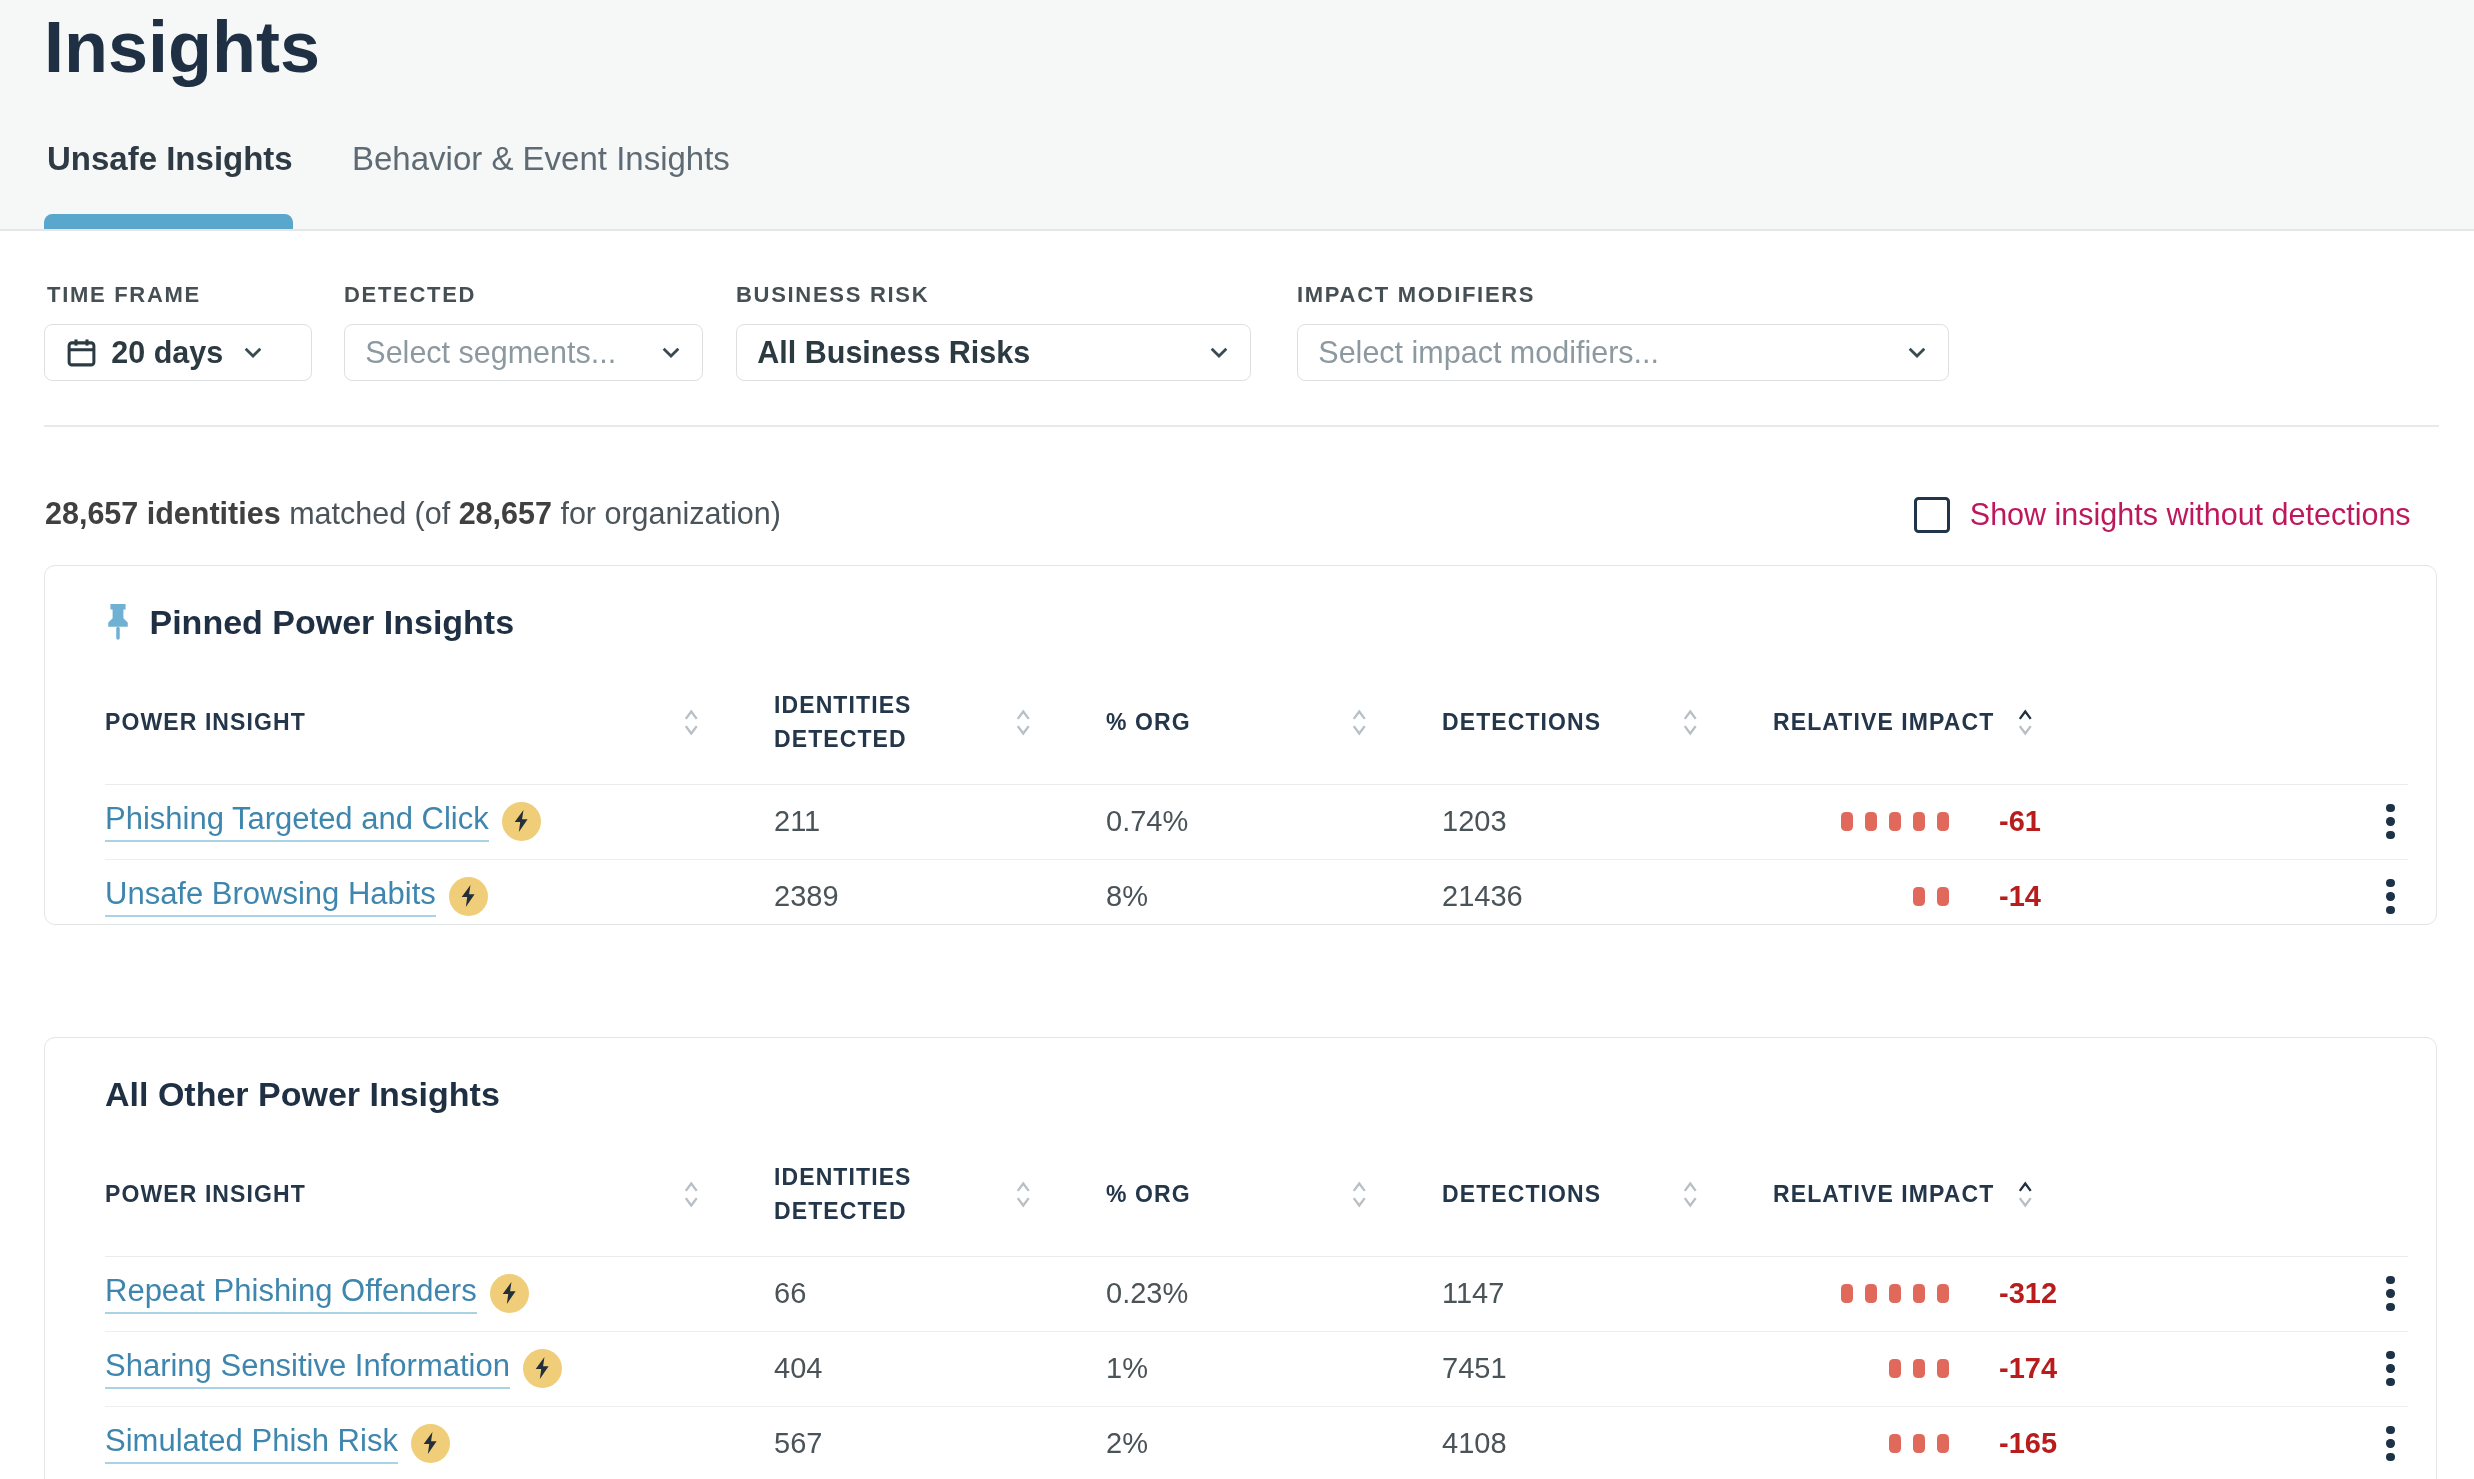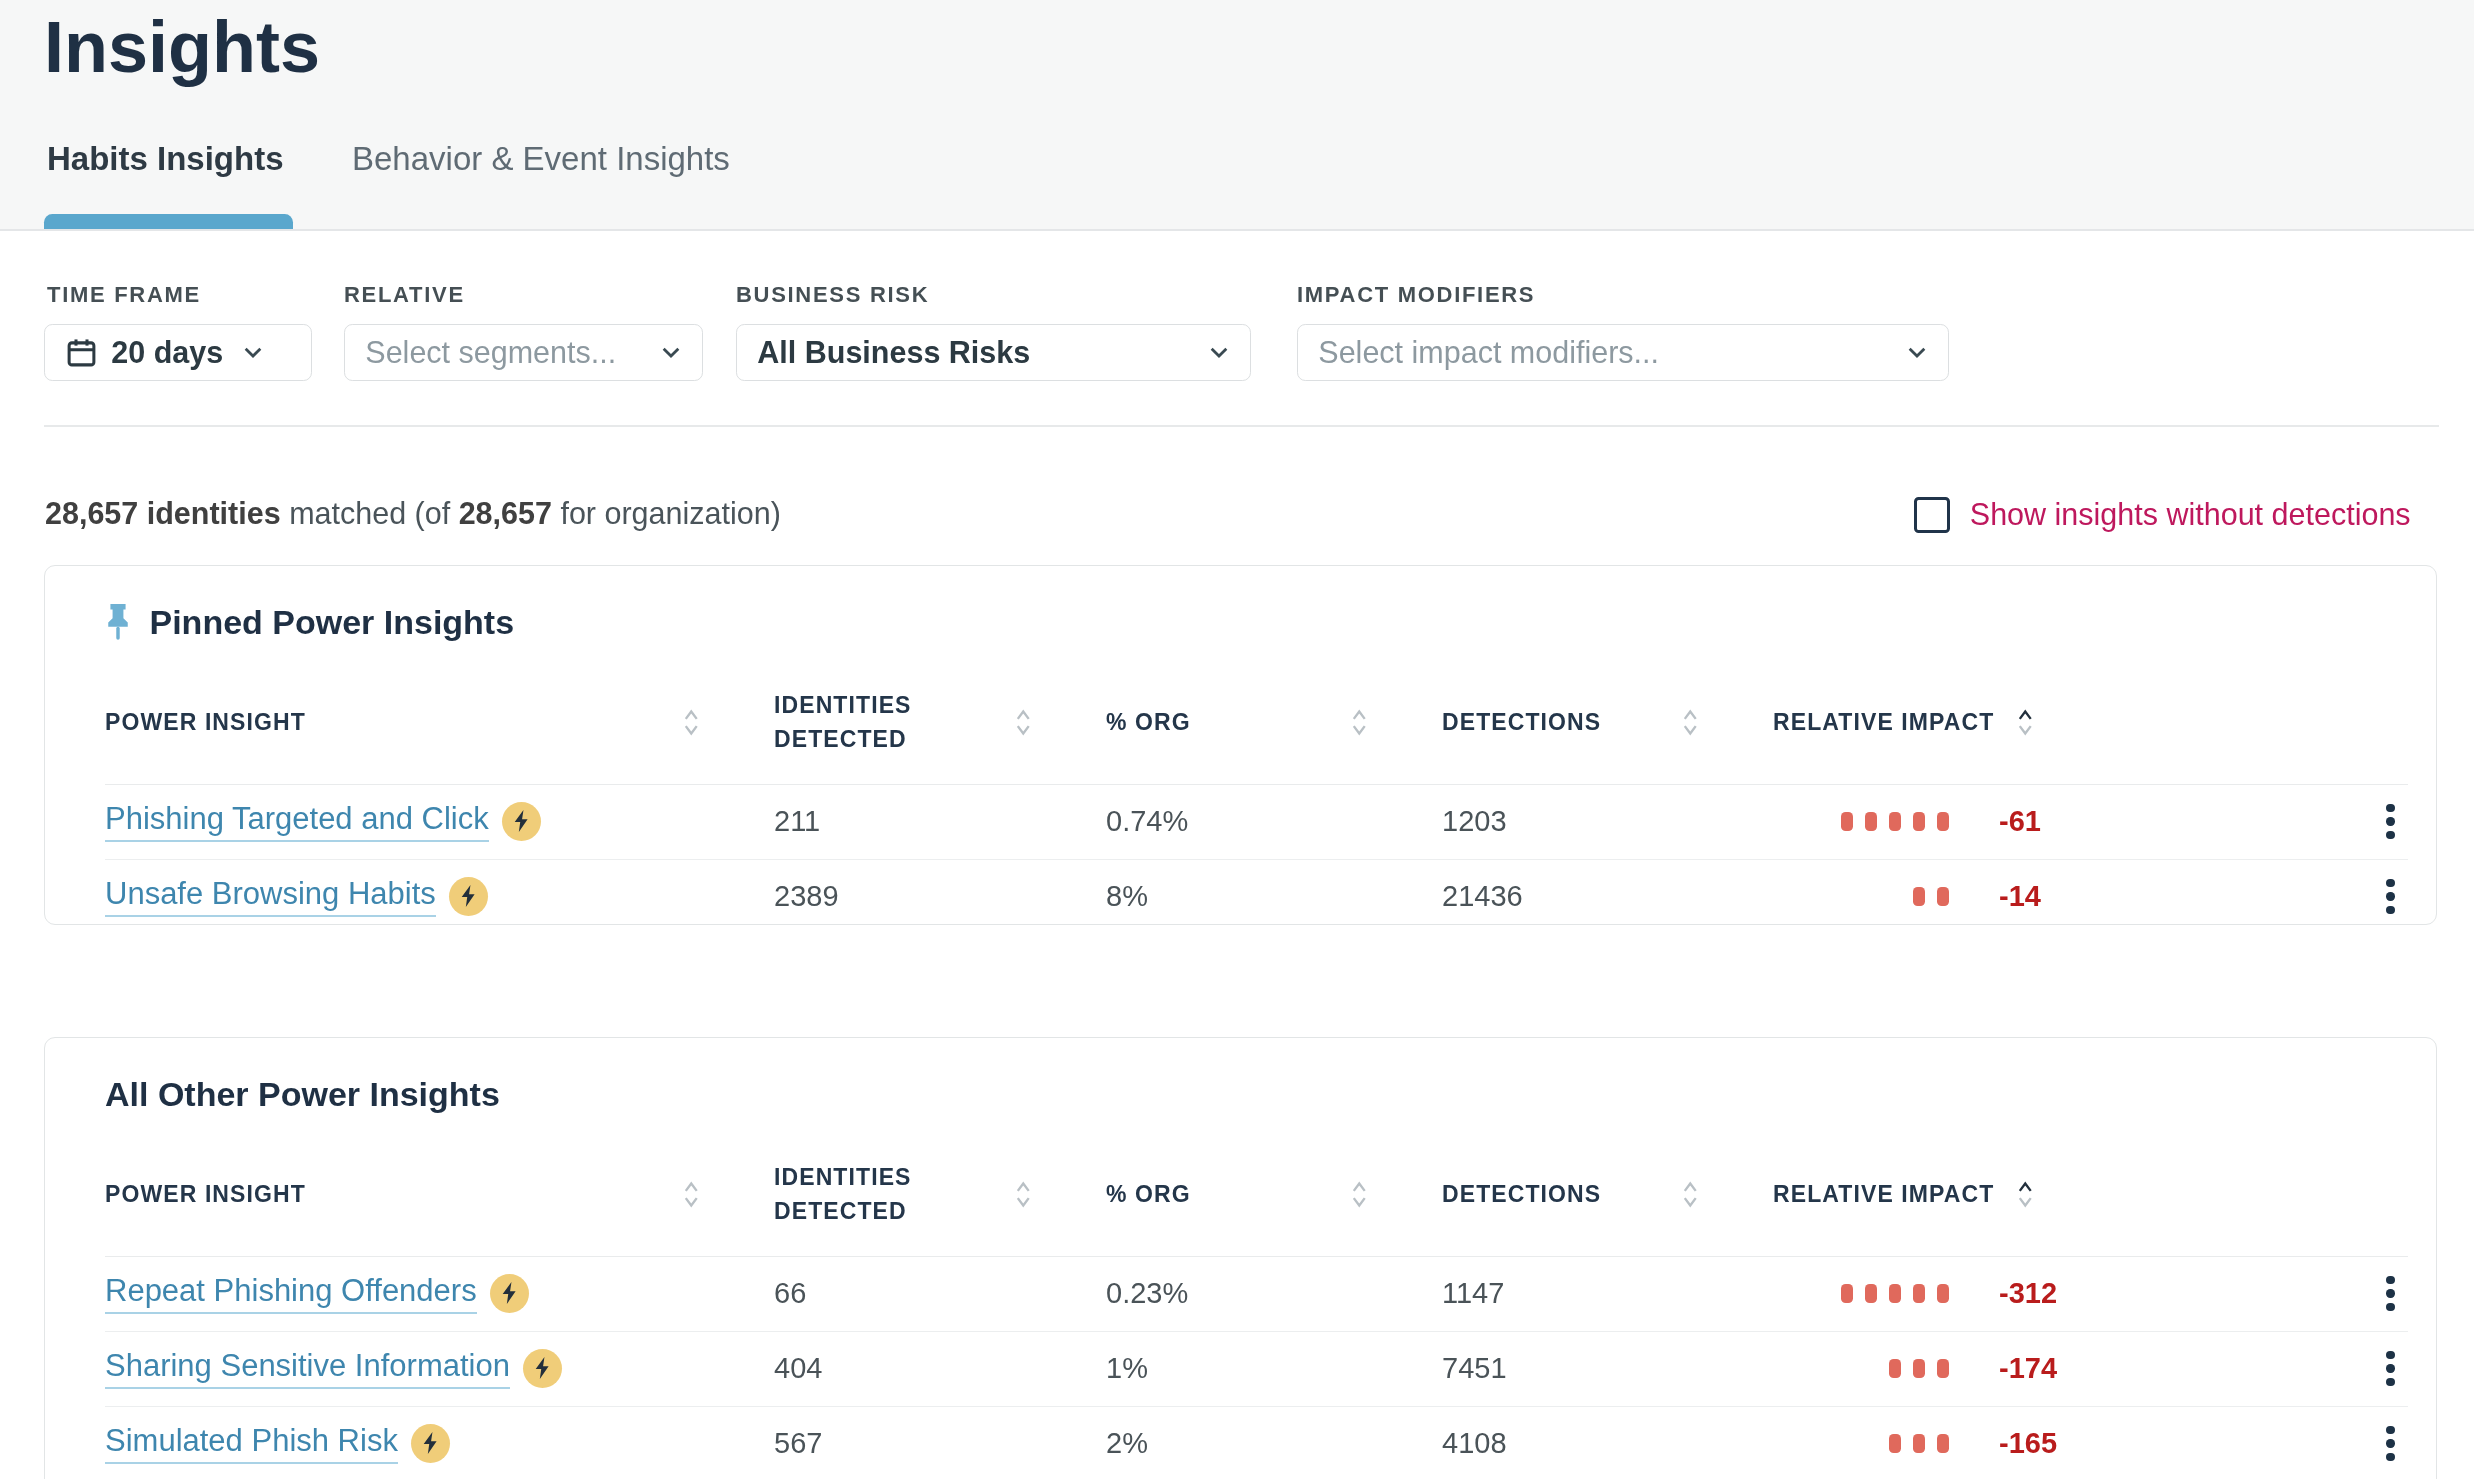"Habits Insights" div.tab { text: Habits -> Unsafe }
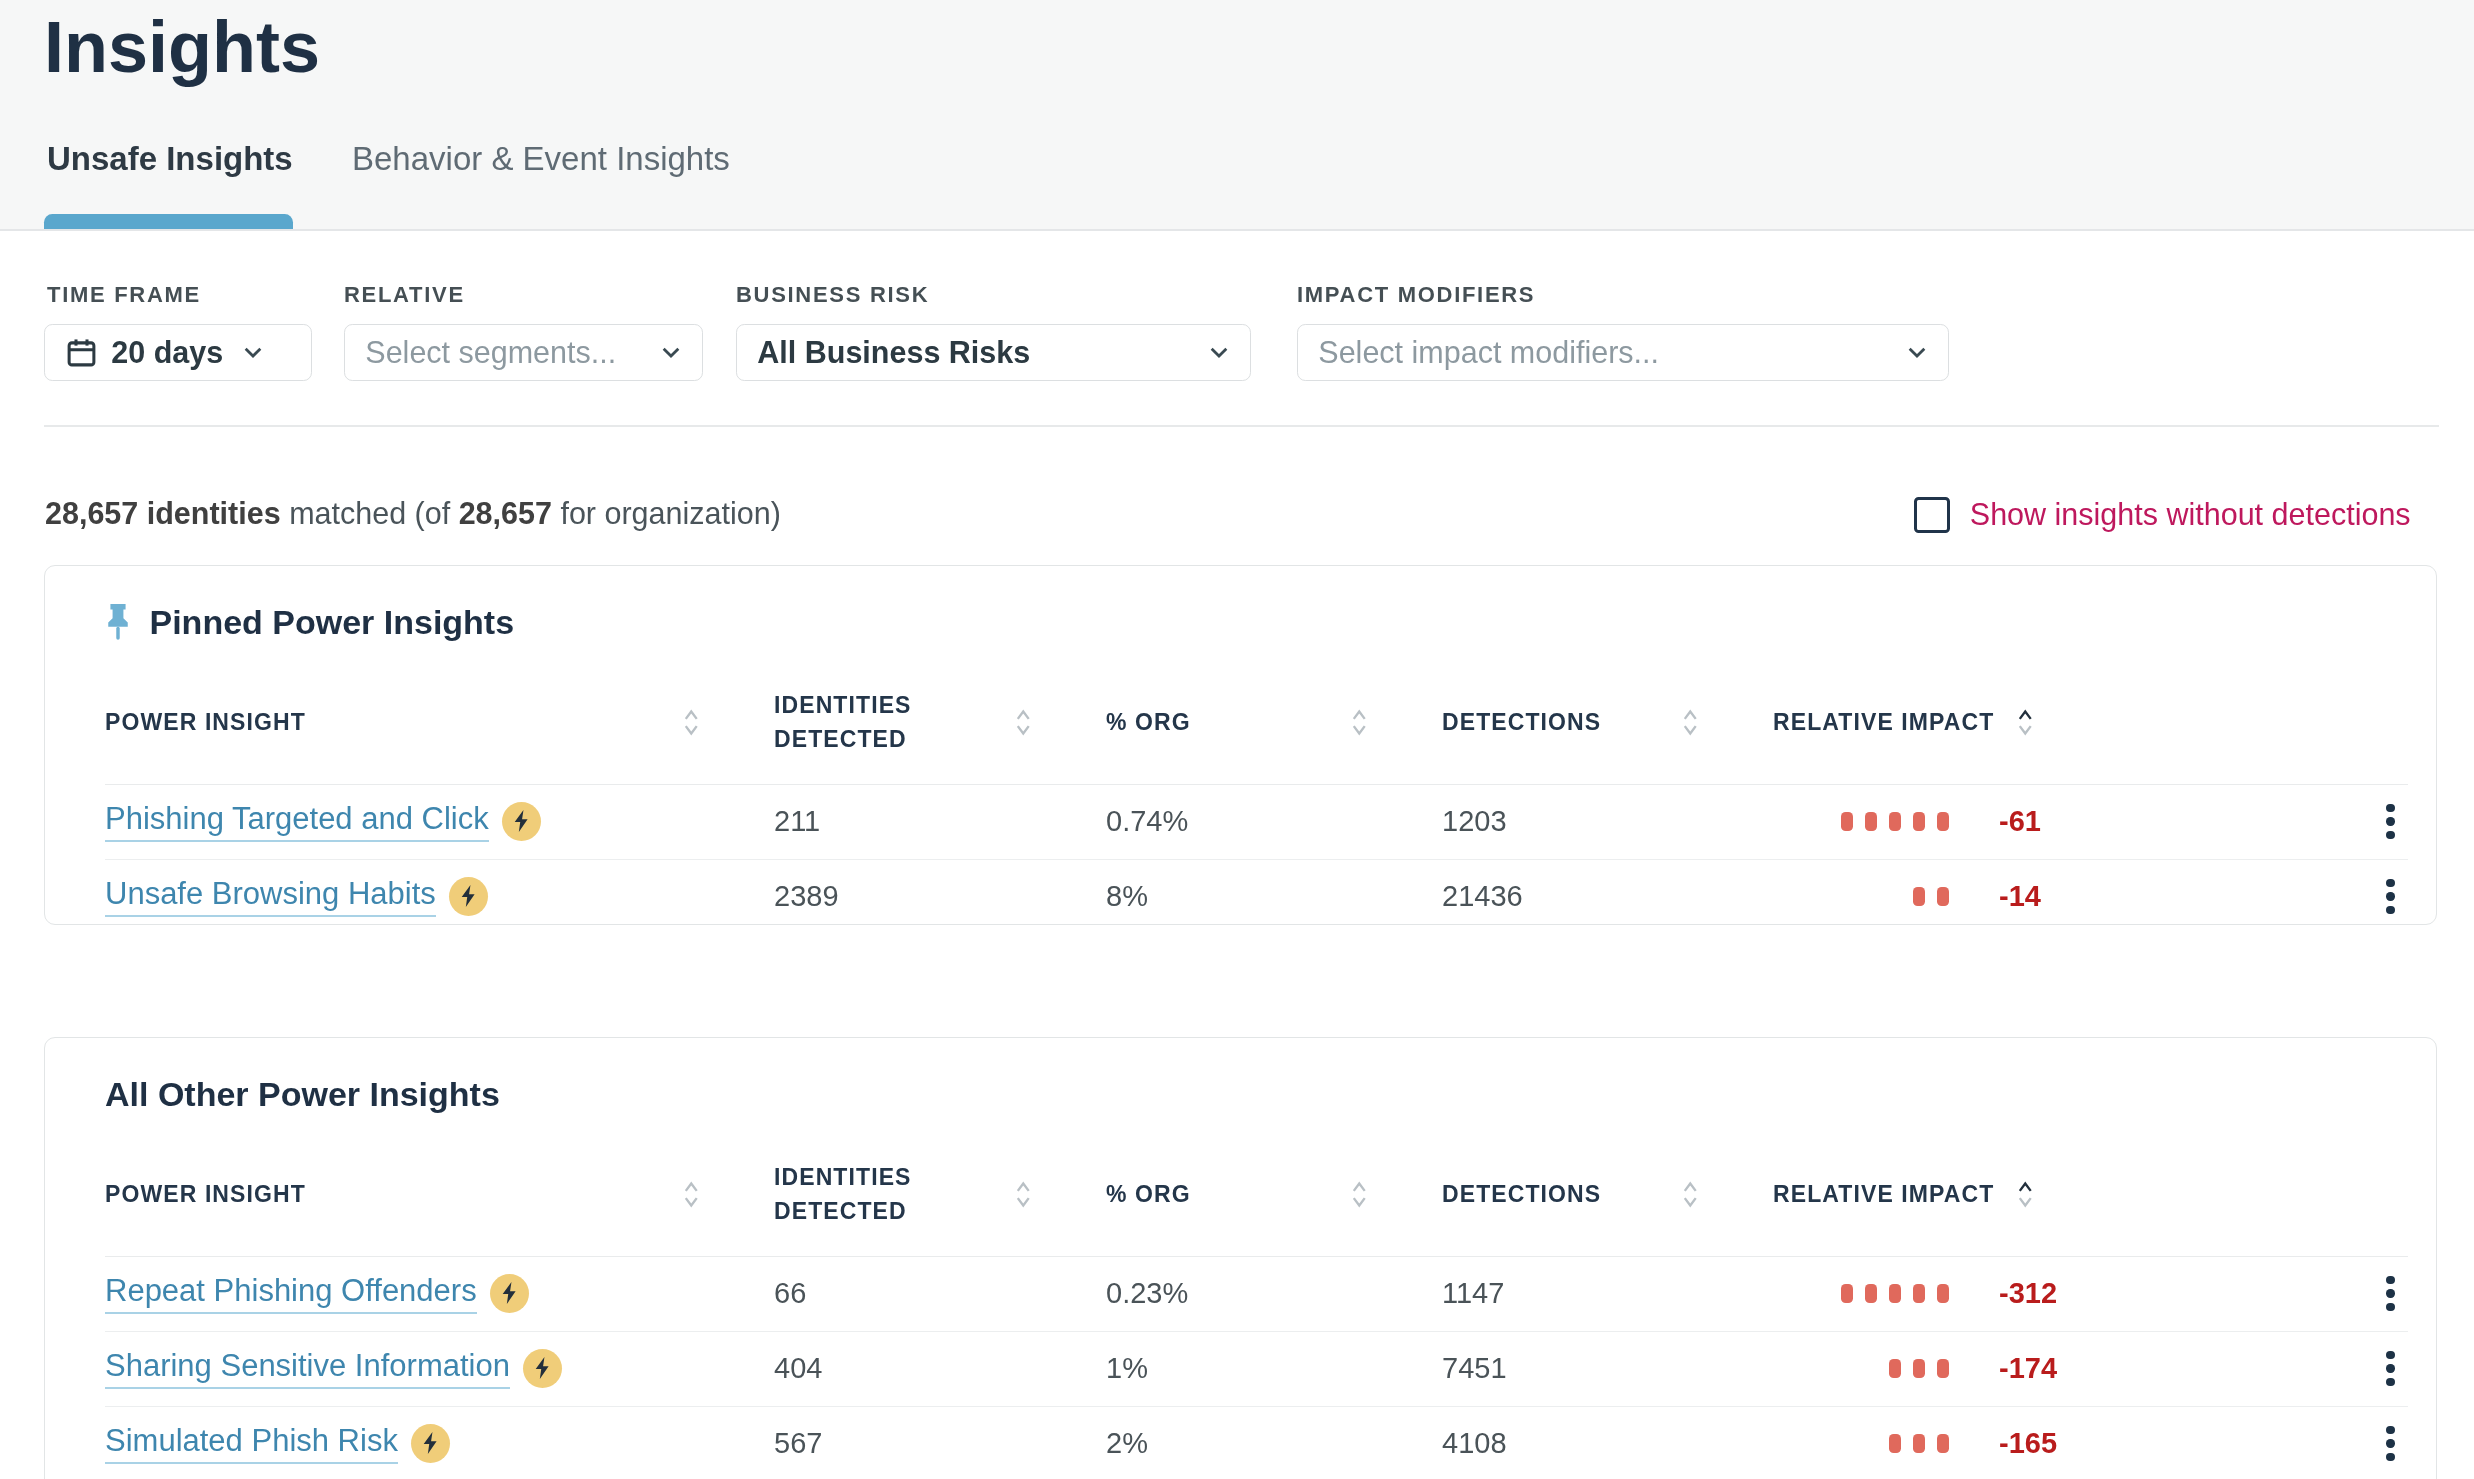"RELATIVE" div.filter-label { text: RELATIVE -> DETECTED }
